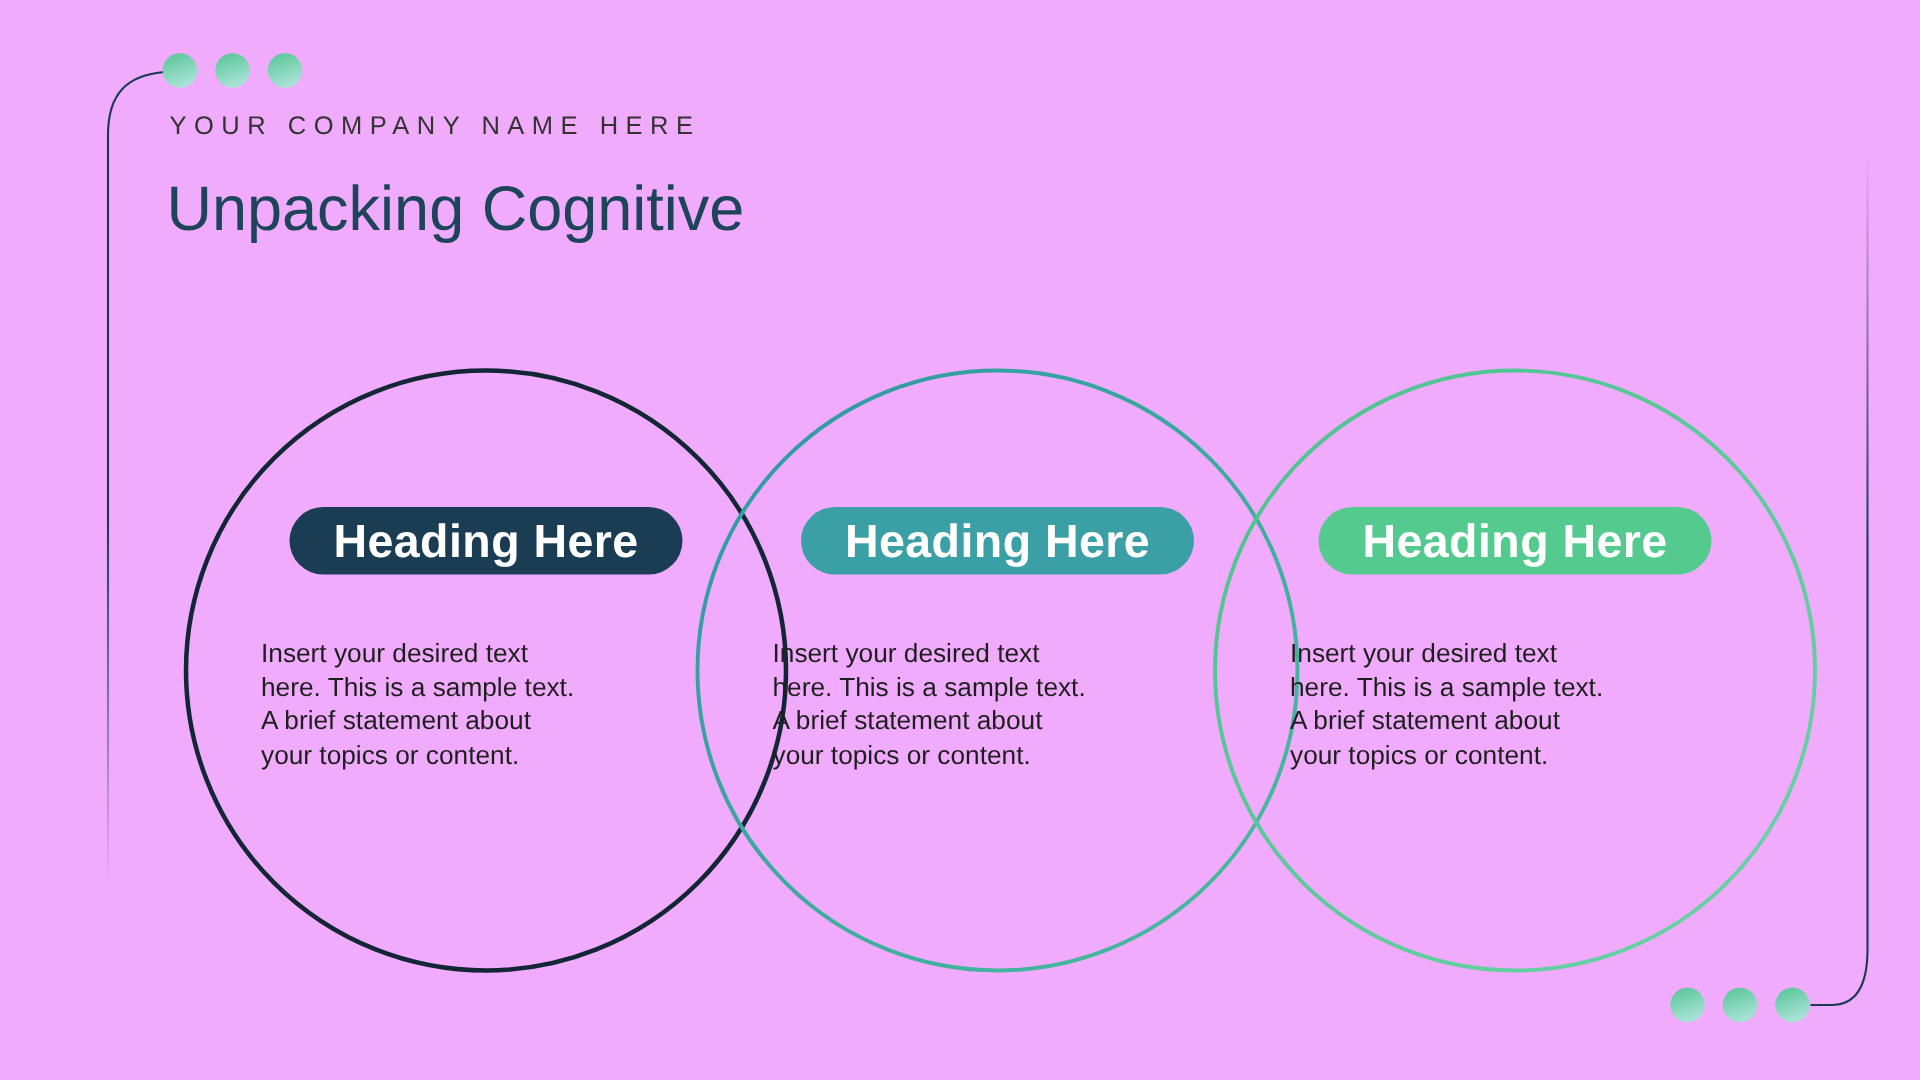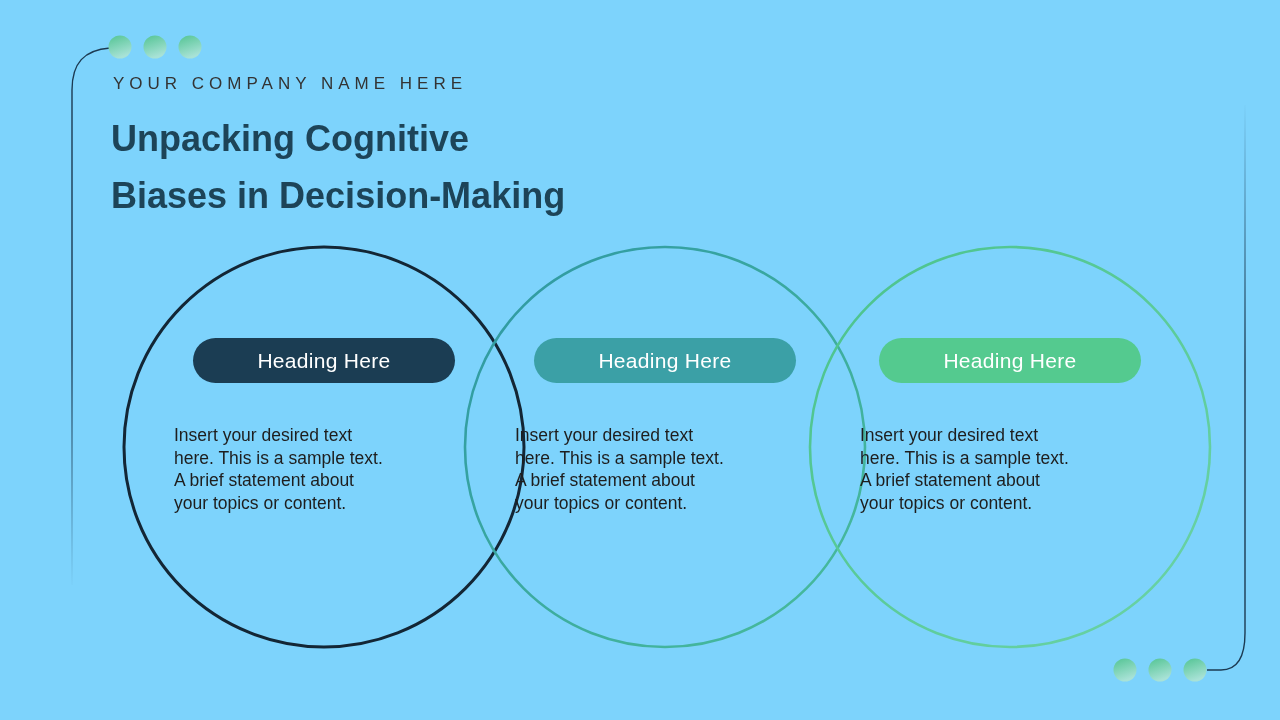"YOUR COMPANY NAME HERE" .slide { background: #7dd3fc -> #f0abfc }
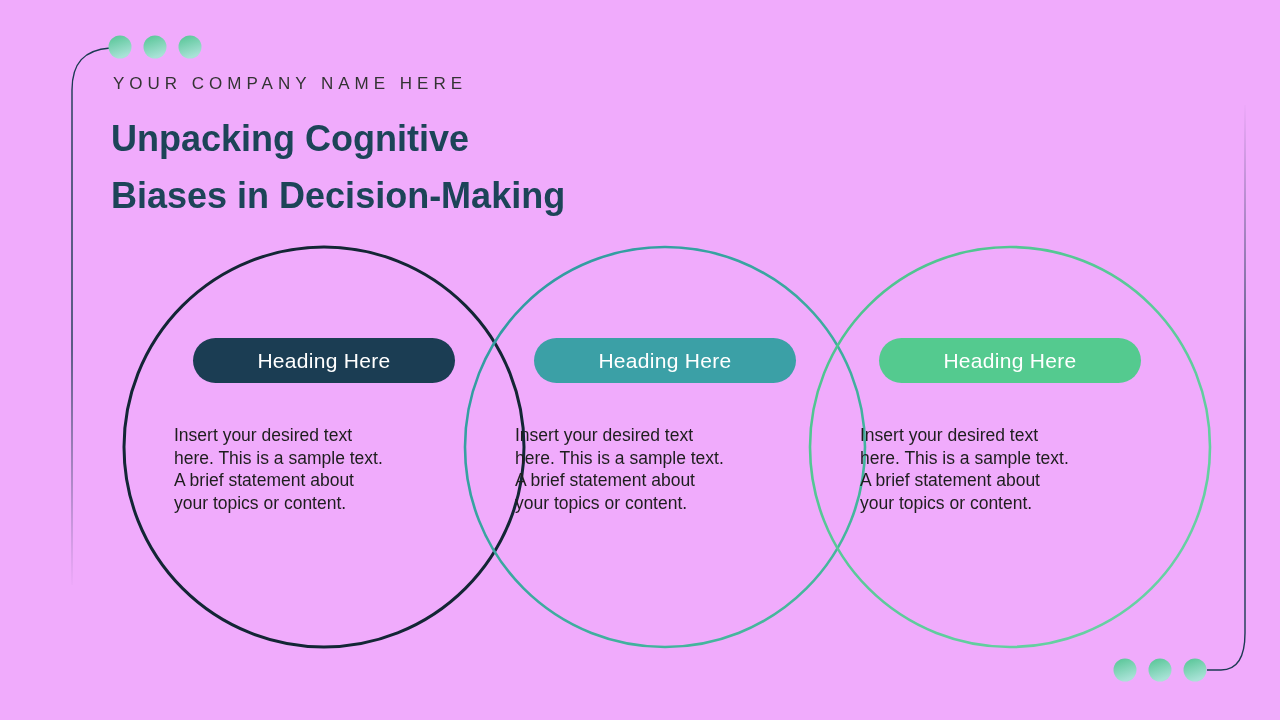"Unpacking Cognitive" .title { font-size: 36px -> 42px; font-weight: bold -> normal }
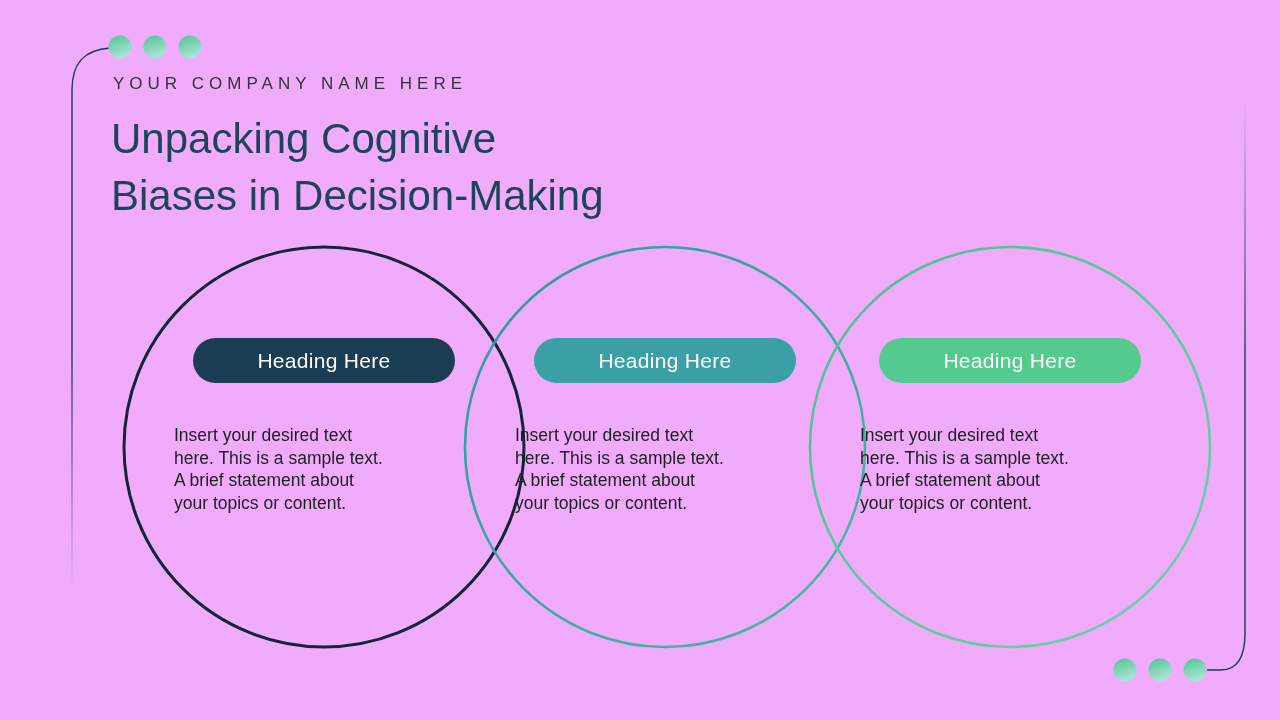"Biases in Decision-Making" span { html: <span>Biases in Decision-Making</span> -> none }
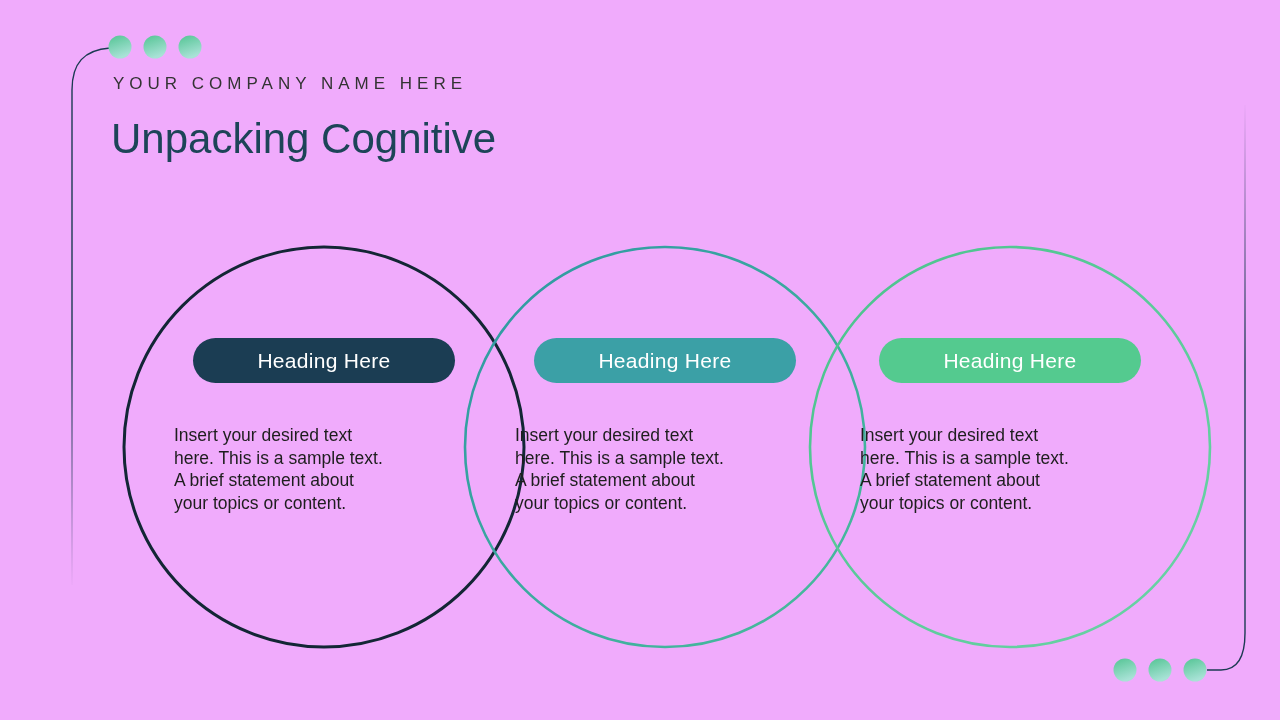"Heading Here" .pill span { font-size: 21px -> 31px; font-weight: normal -> bold }
